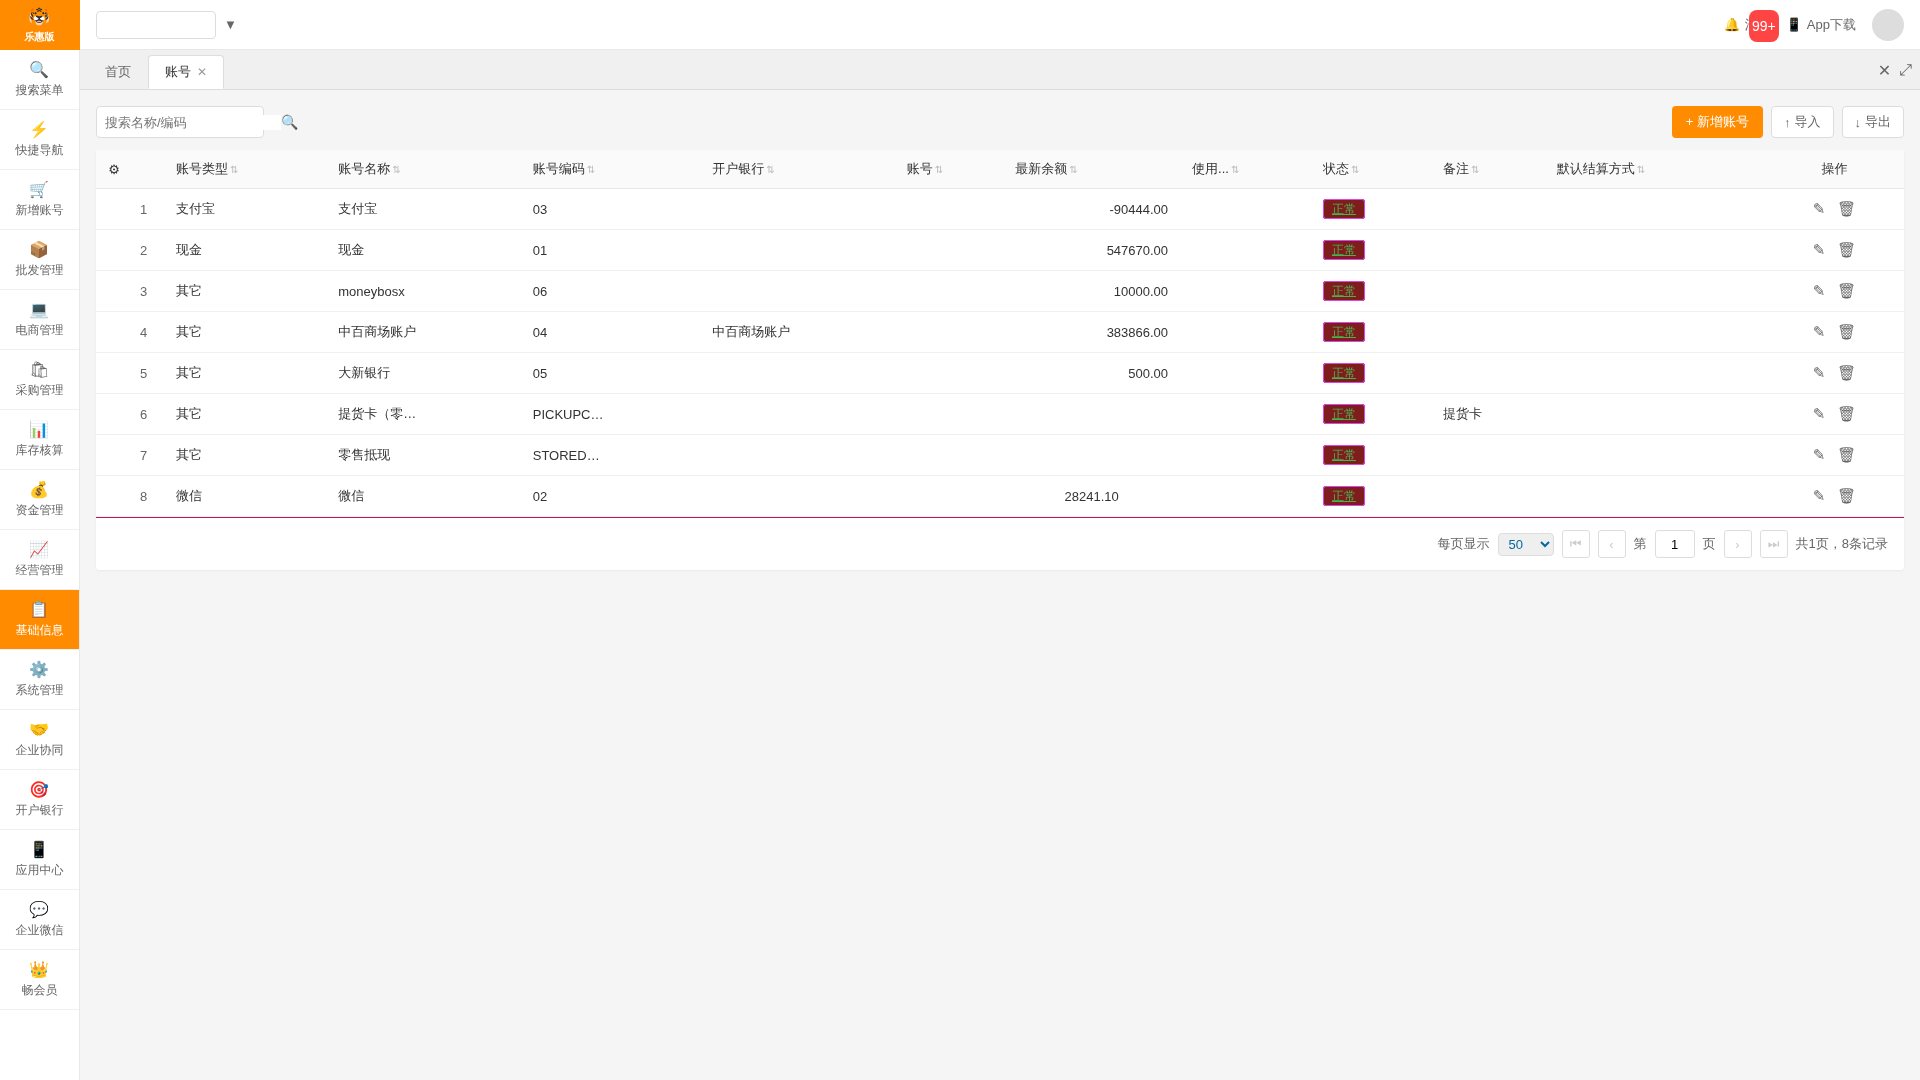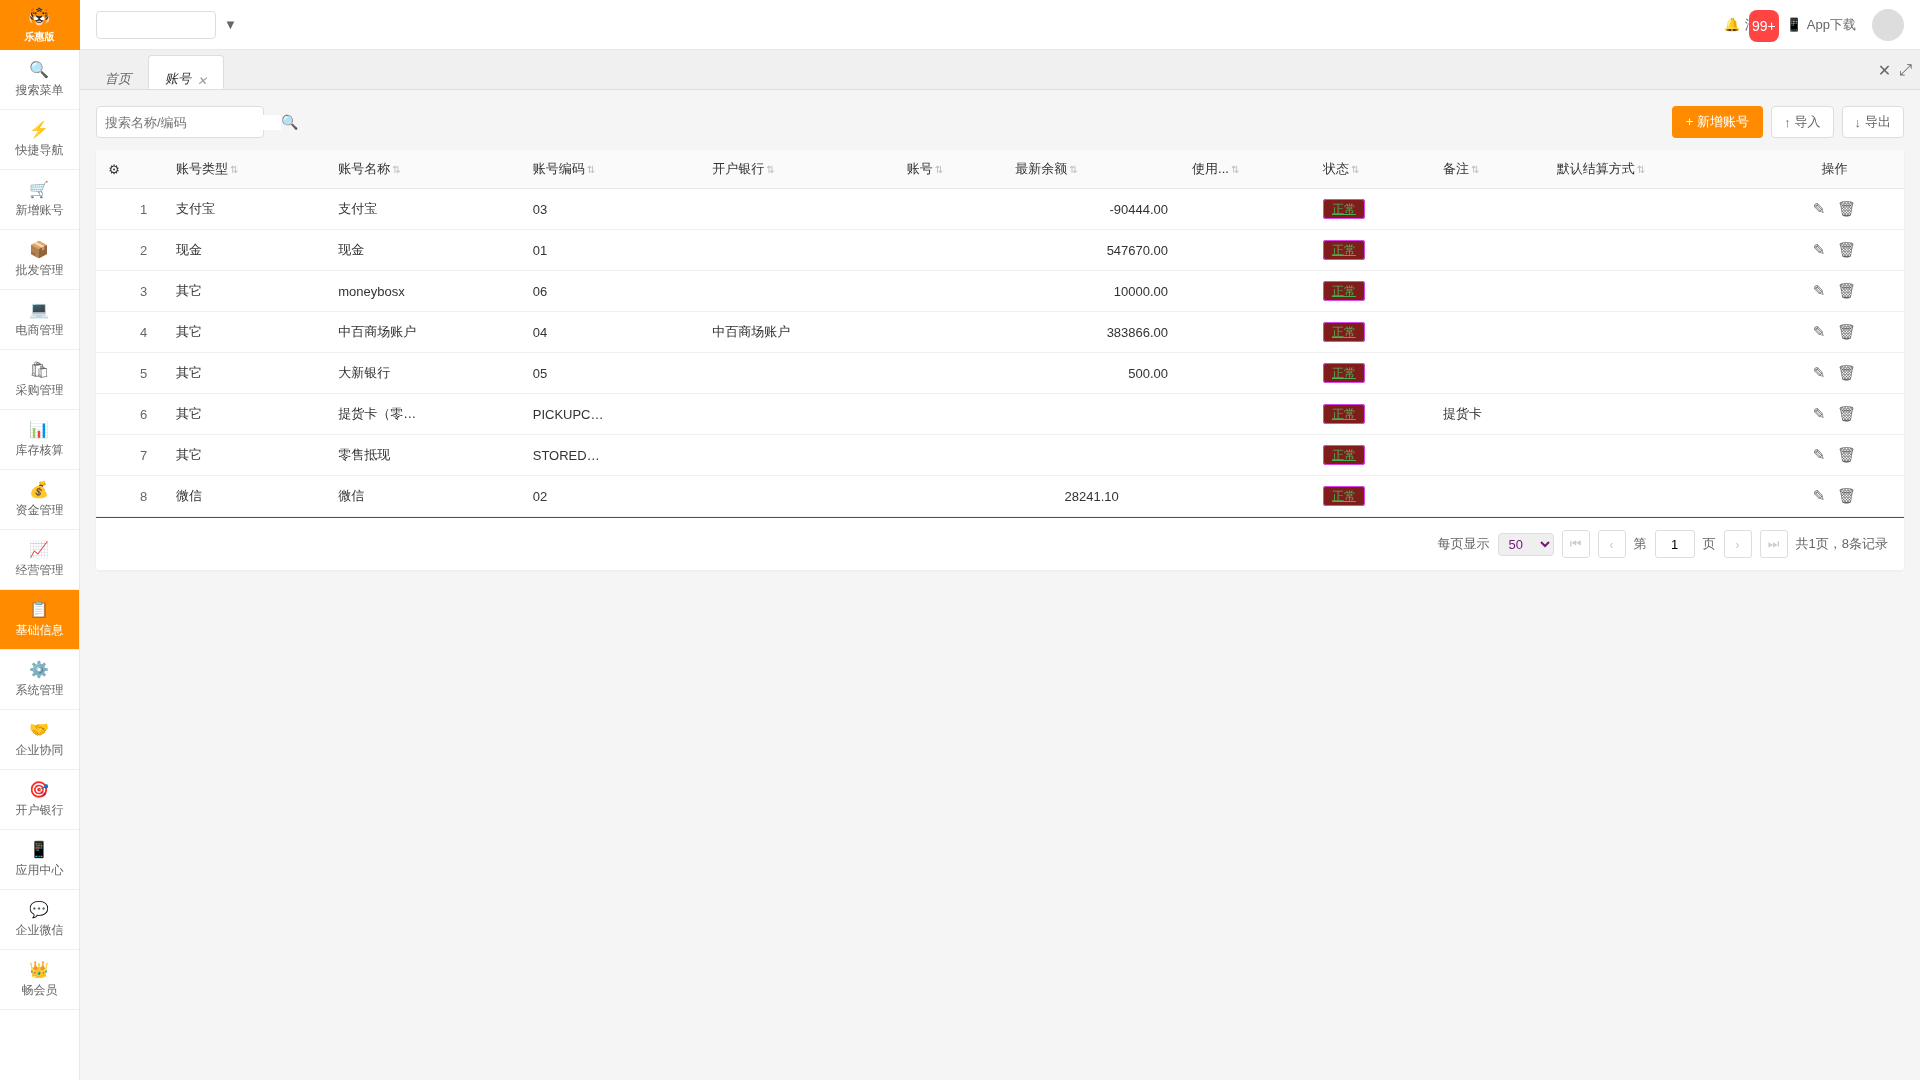"首页" .tab { align-items: flex-end -> center; font-style: italic -> none }
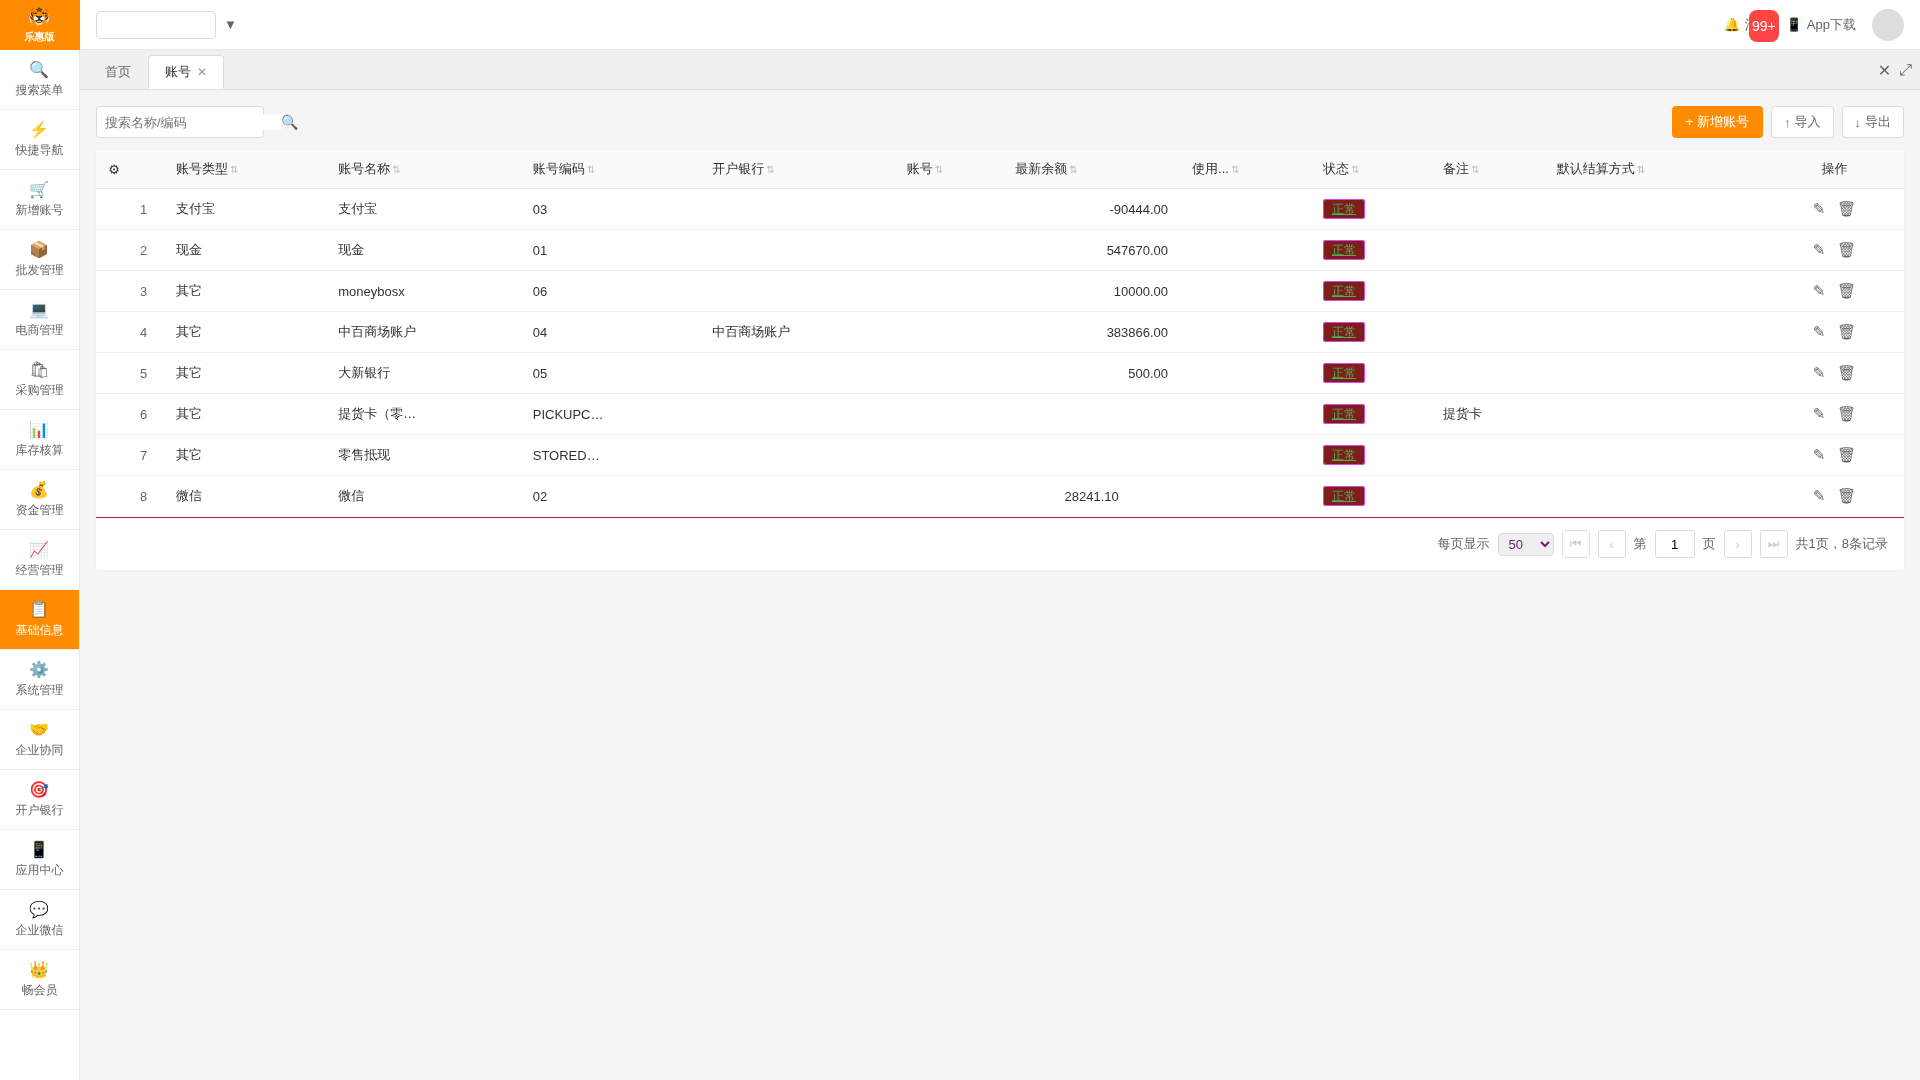"50" .page-size-select { color: #701a75 -> #0369a1 }
